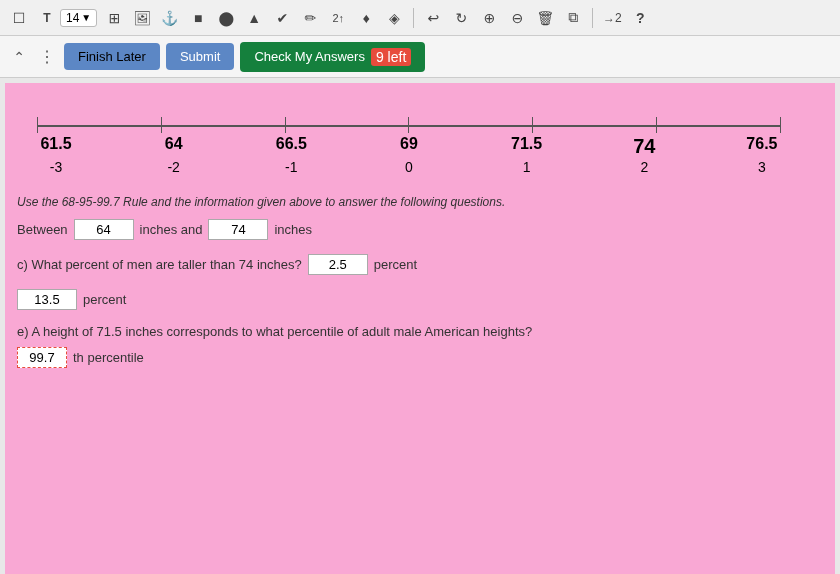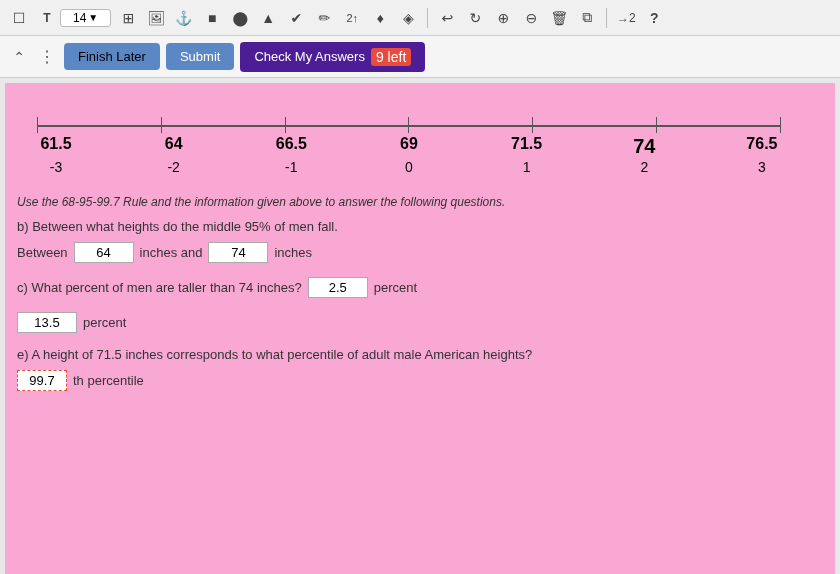"14" .font-size-selector { padding: 1px 12px -> 1px 5px }
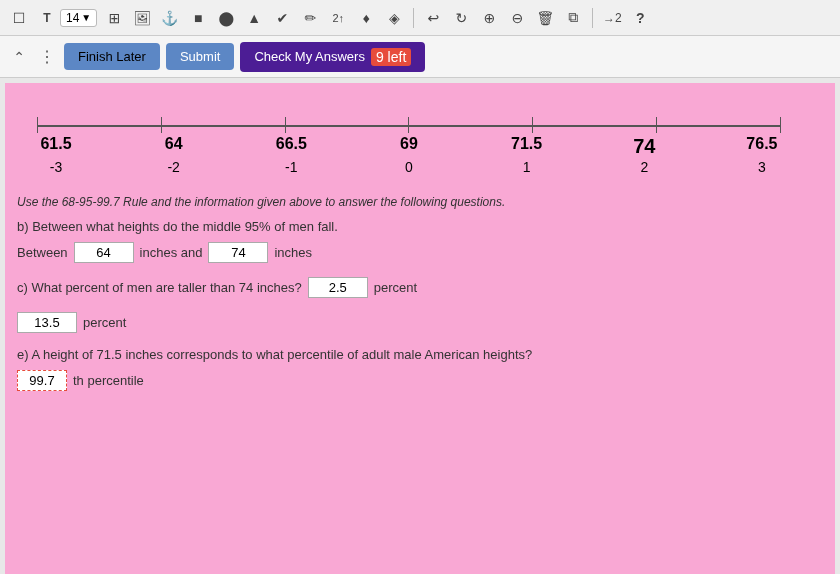"Check My Answers" .btn-check { background: #4c1d95 -> #15803d }
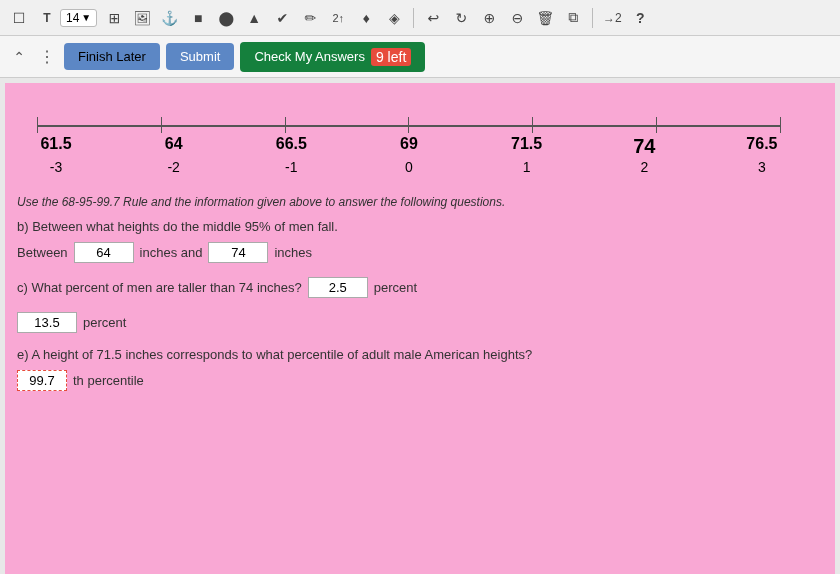"b) Between what heights do" p.question-label { html: <p>b) Between what heights do the middle 95% of men fall.</p> -> none }
